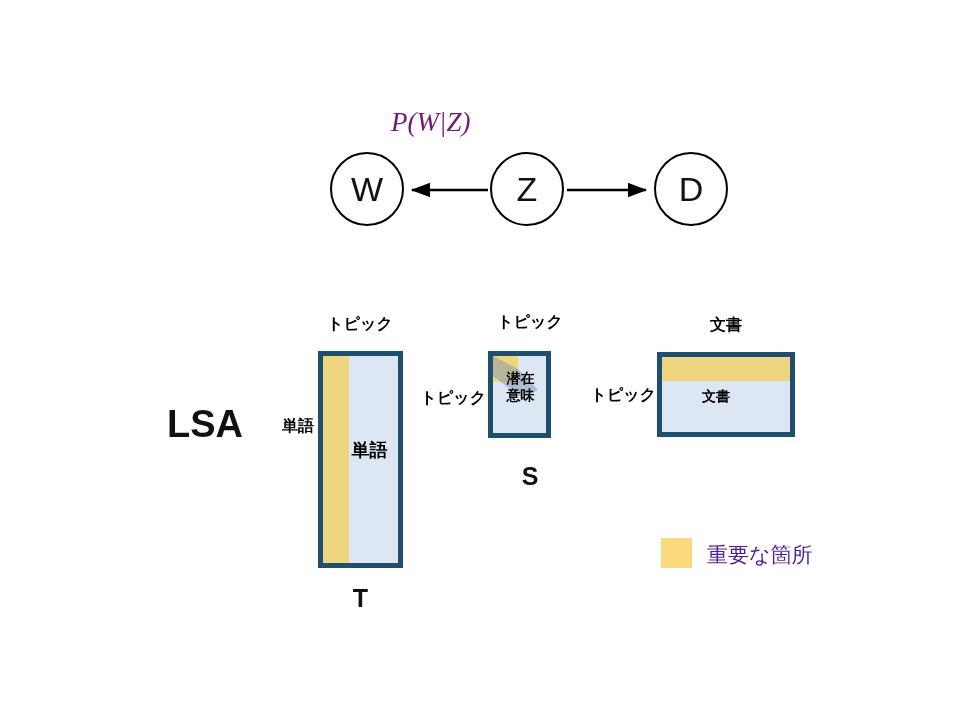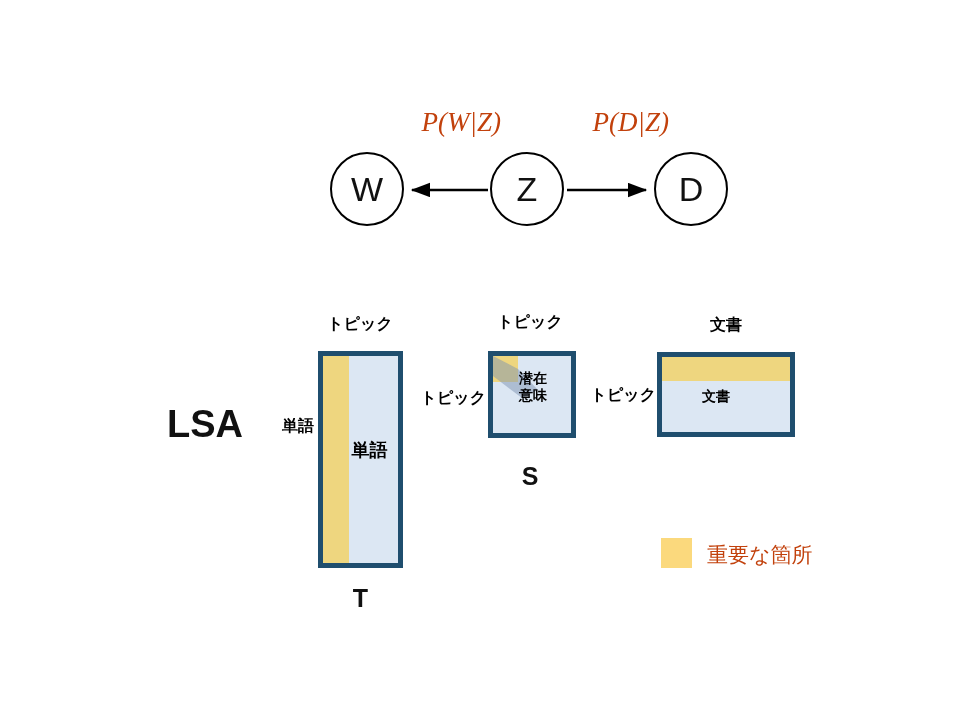"P(W|Z)" .prob-label { color: #c2410c -> #701a75; text-align: right -> left }
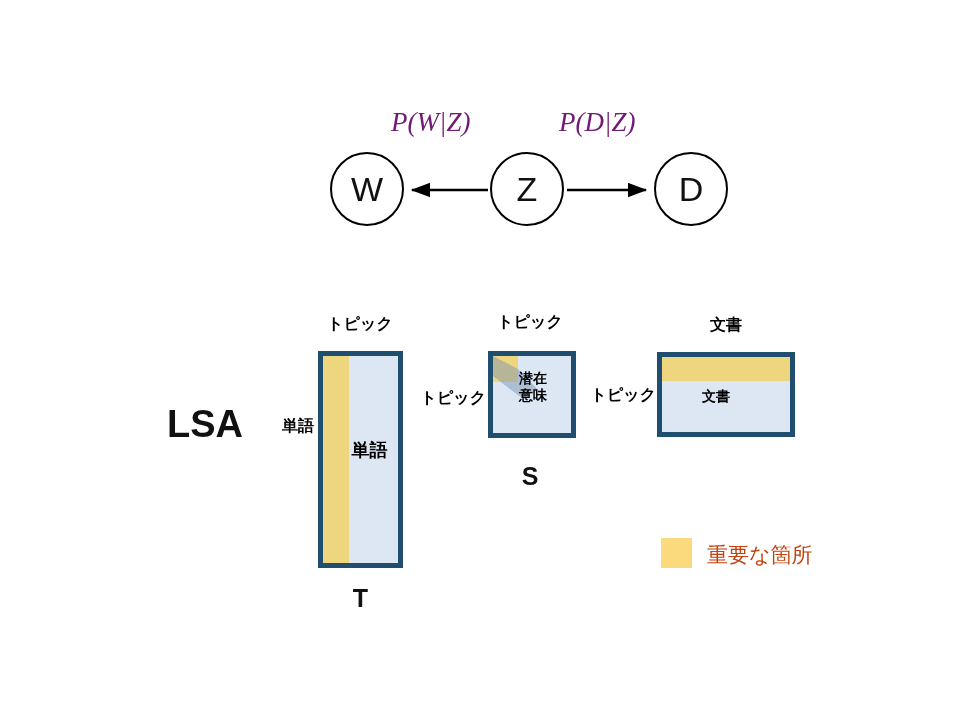"P(D|Z)" div.abs { html: <div>P(D|Z)</div> -> none }
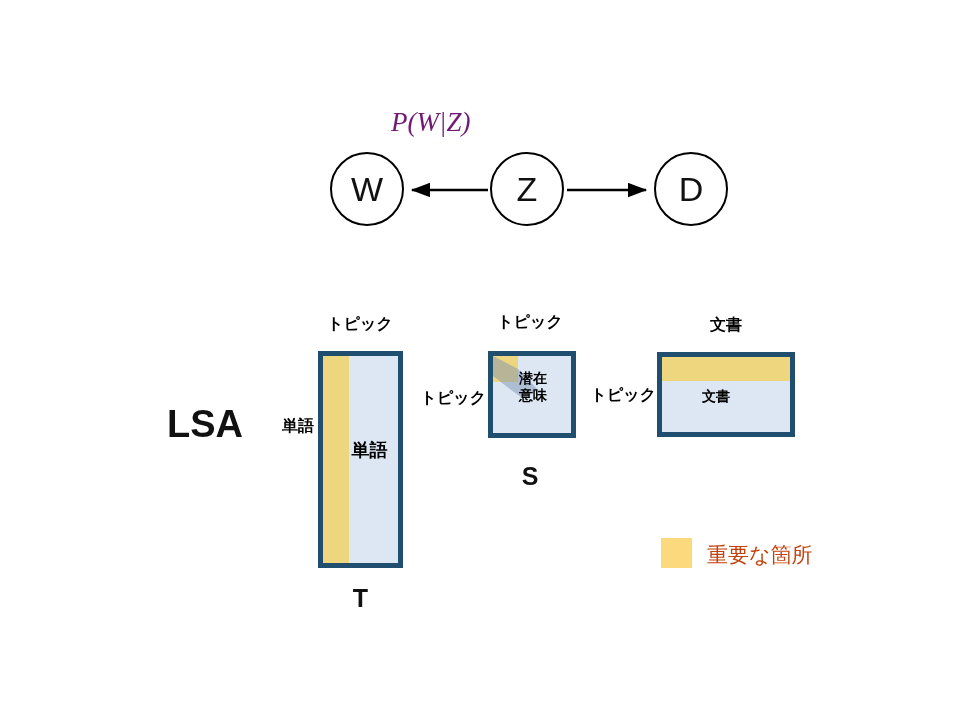"潜在" div.abs { width: 88px -> 63px }
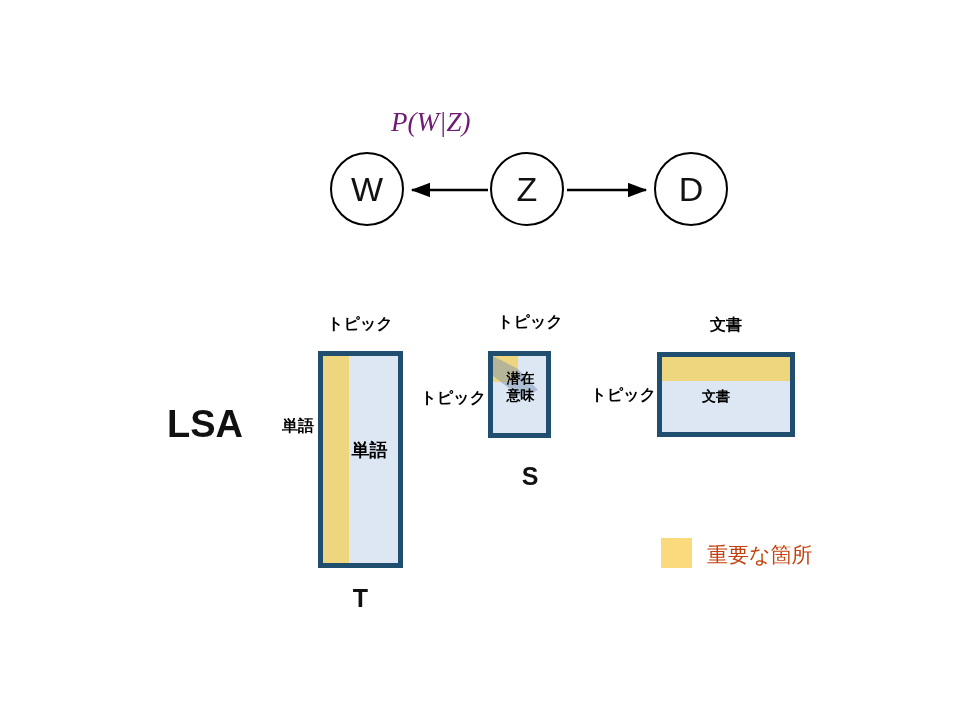"重要な箇所" .legend-label { color: #c2410c -> #4c1d95 }
